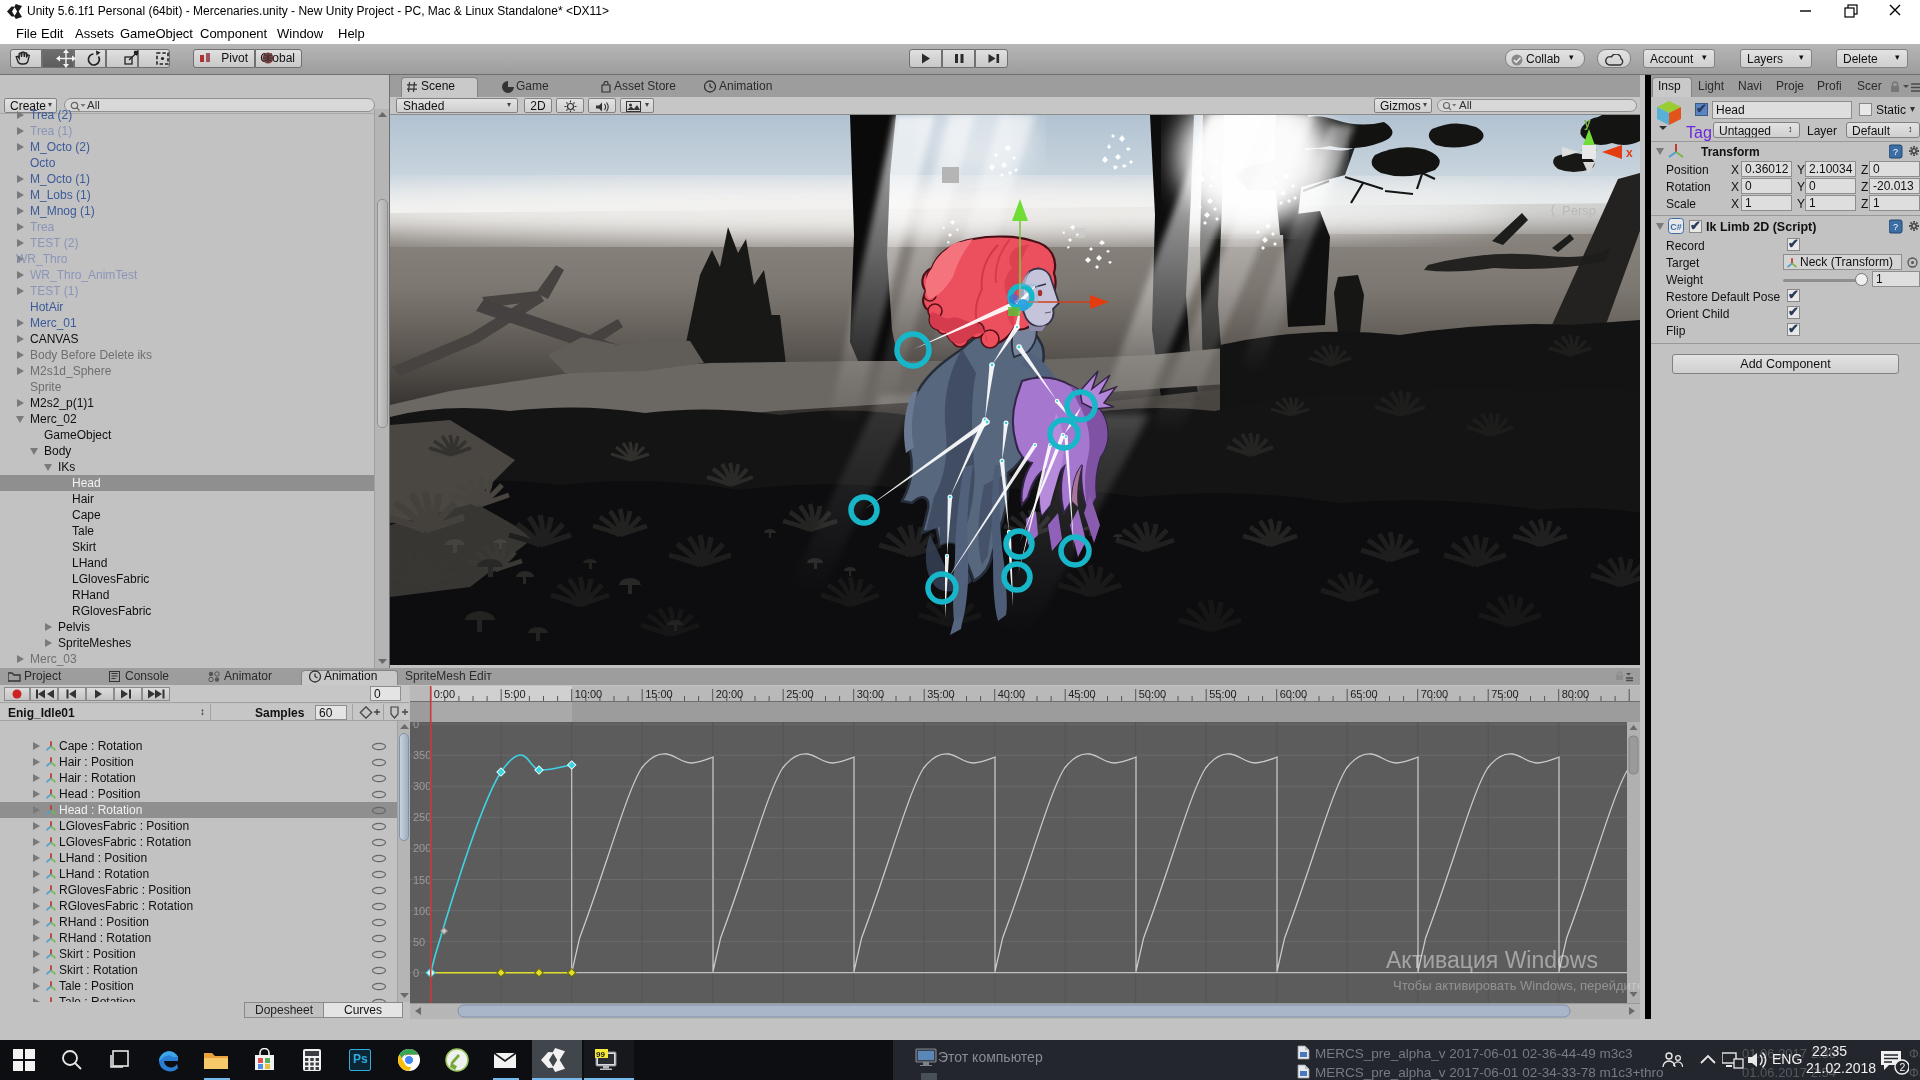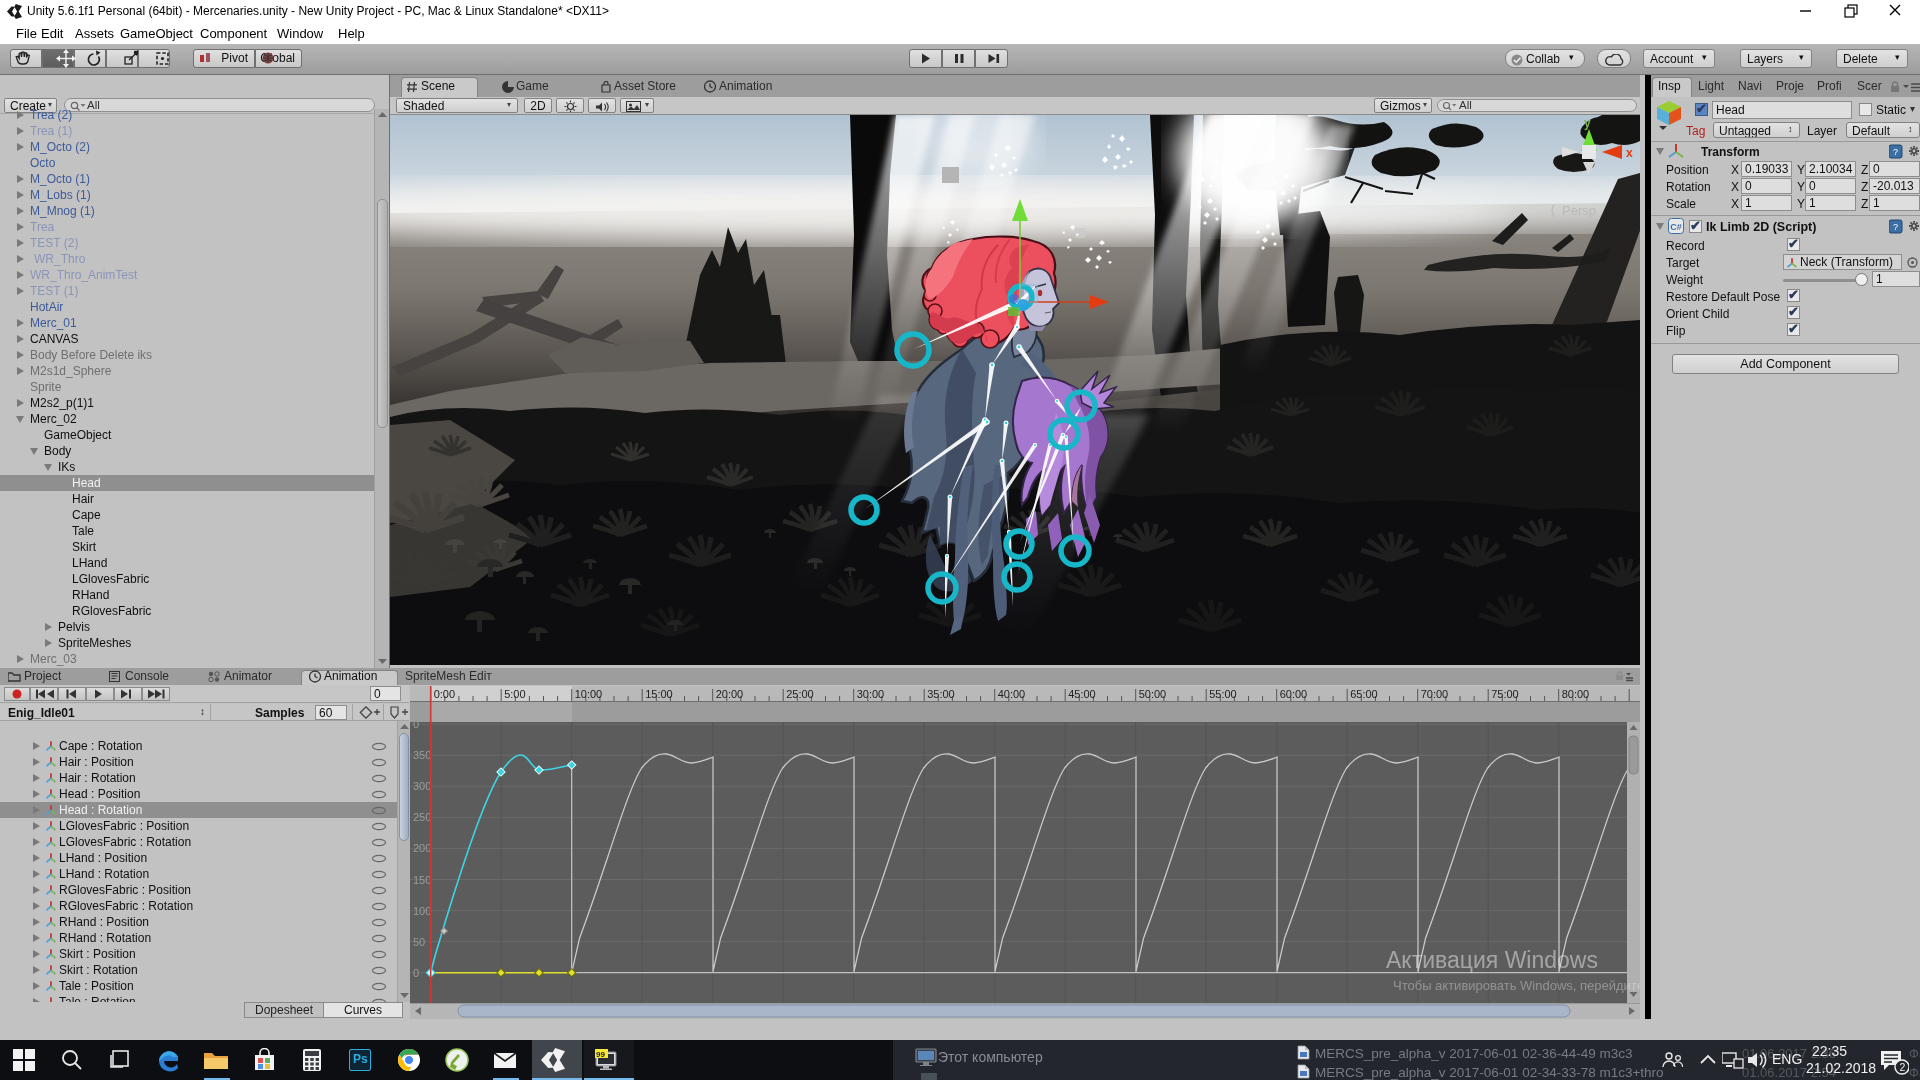"Tag" span.abs { color: #b91c1c -> #6d28d9; font-size: 12px -> 16px }
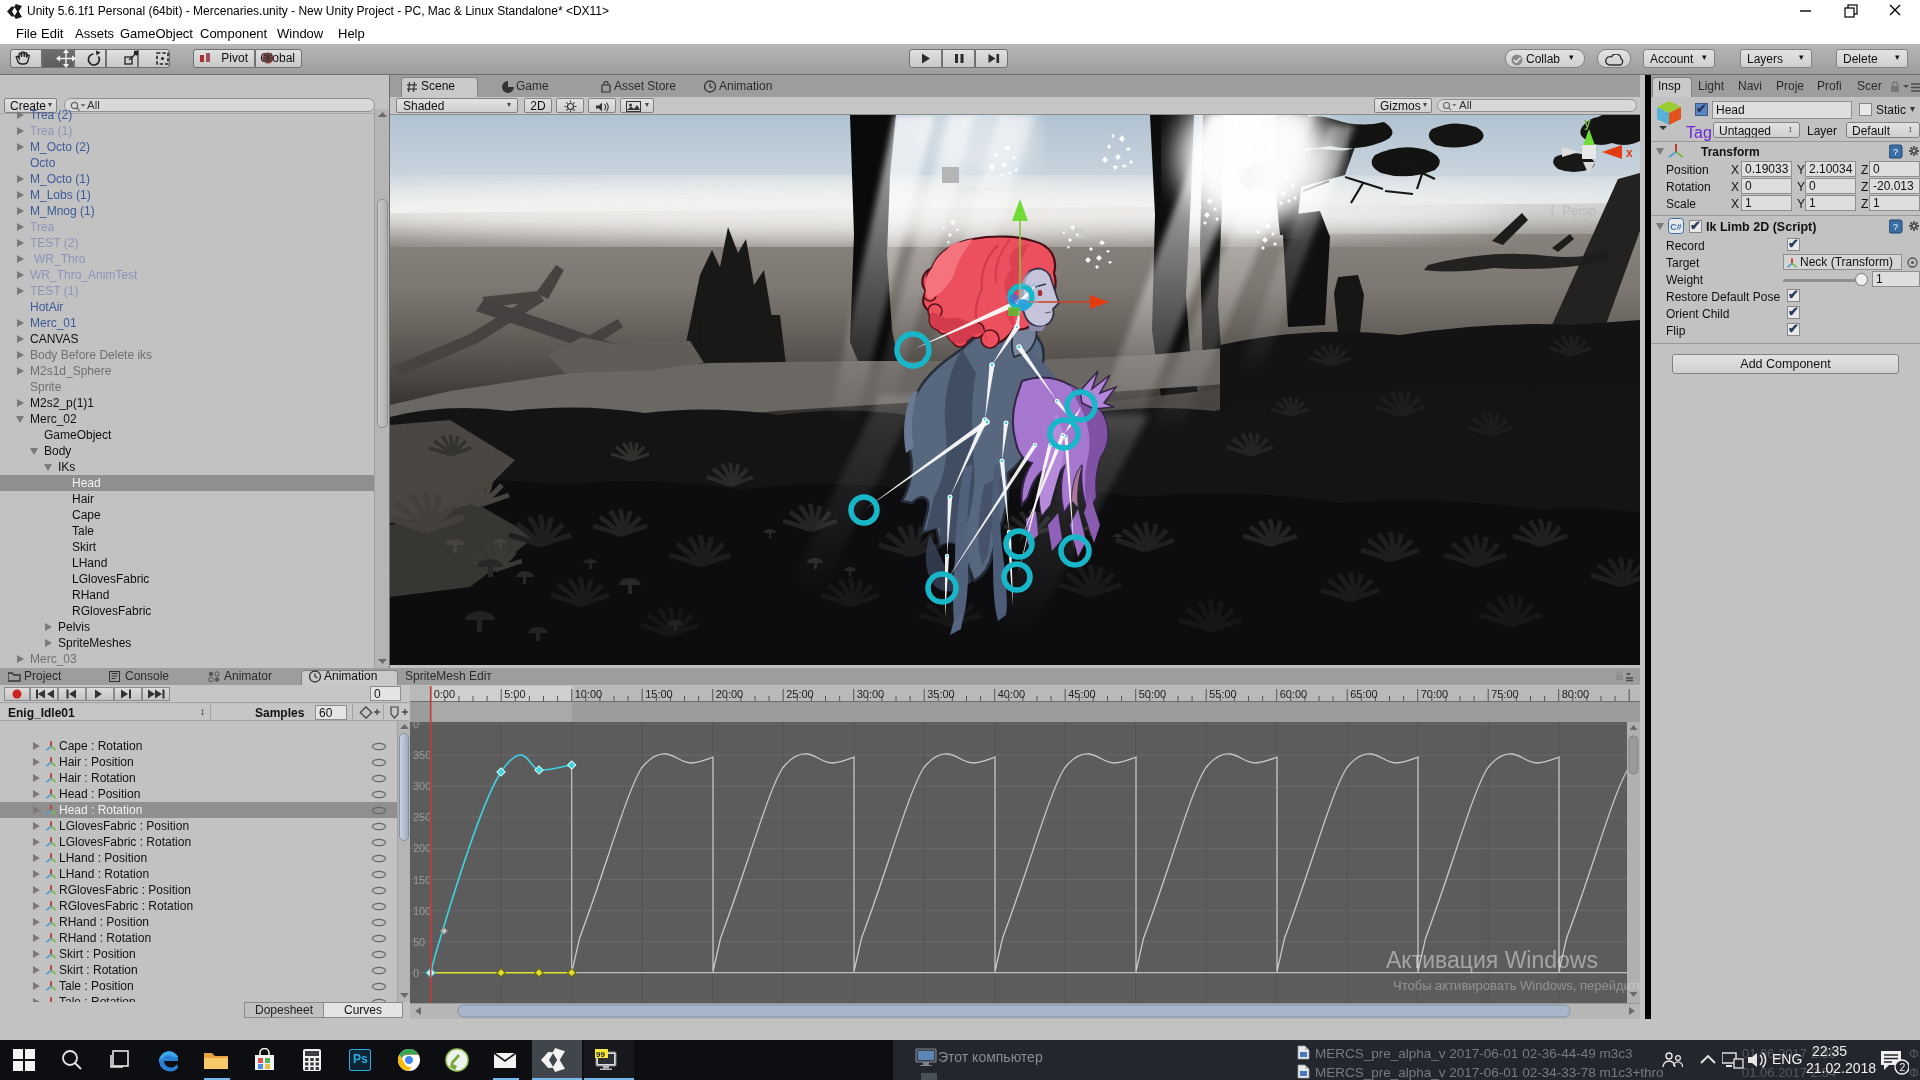"0.19033" div.field { text: 0.19033 -> 0.36012 }
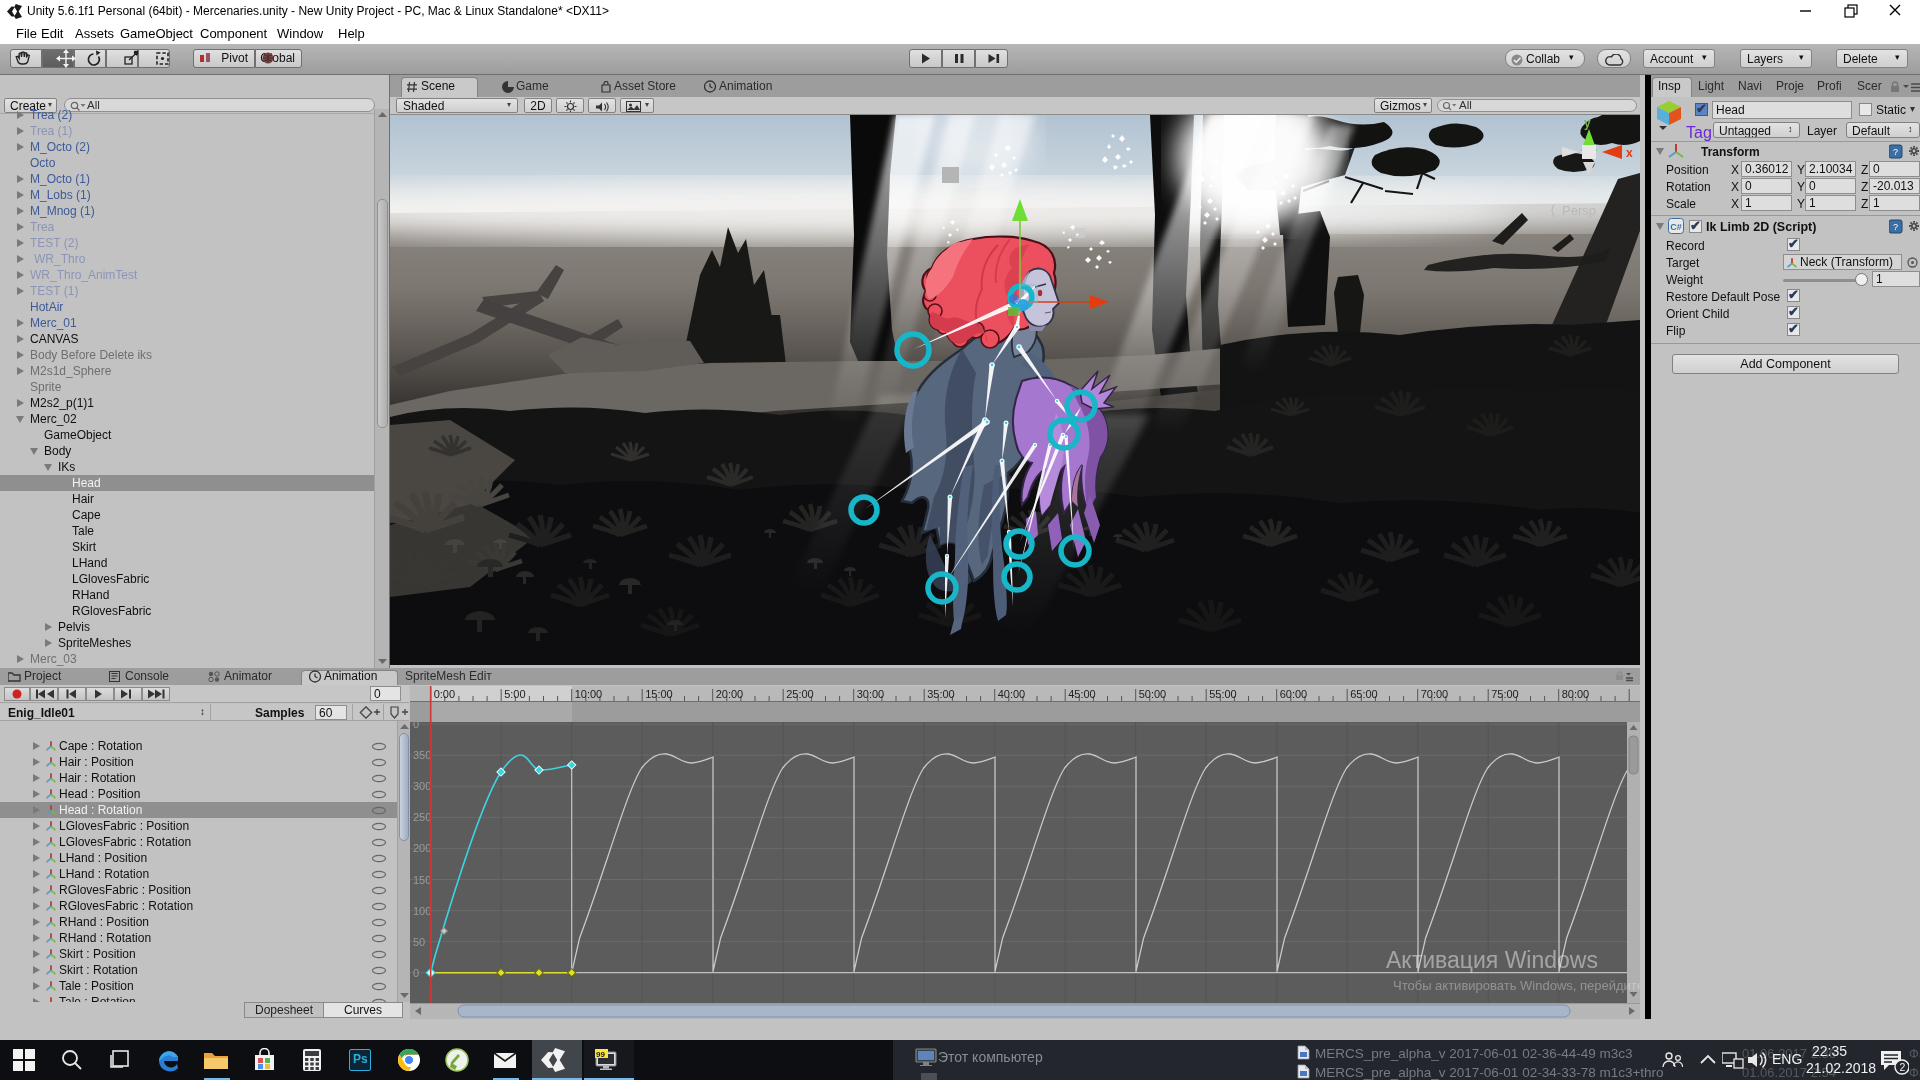"WR_Thro" span { left: 34px -> 16px }
